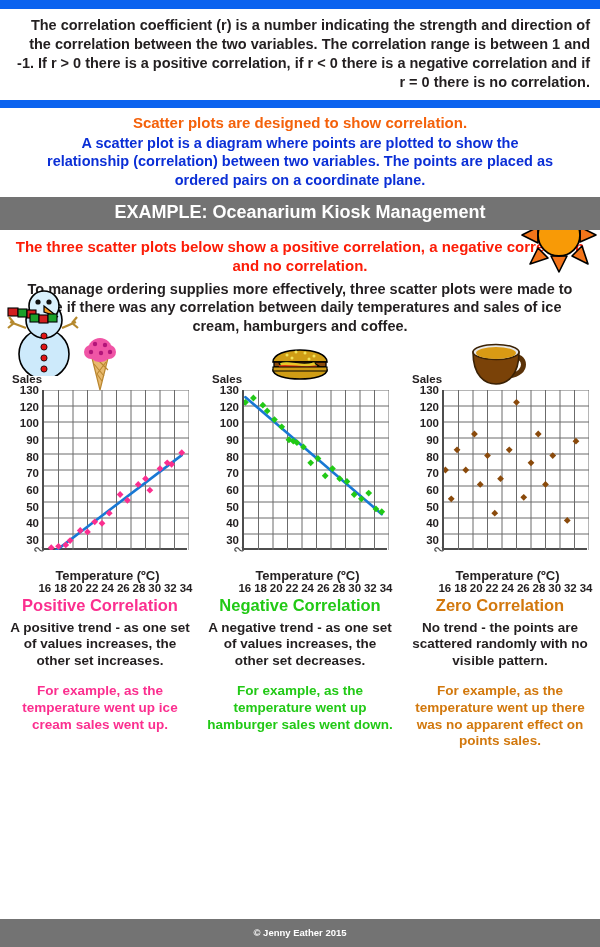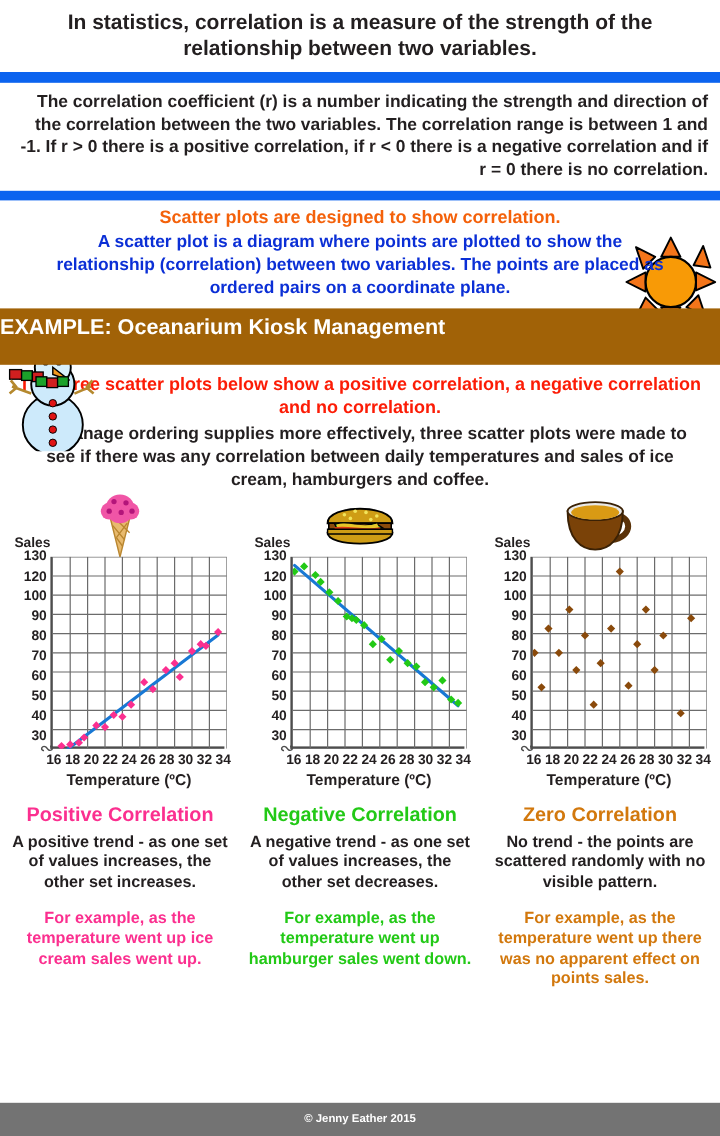"In statistics, correlation is a" div.intro { html: <div>In statistics, correlation is a measure of the strength of the relationship between two variables.</div> -> none }
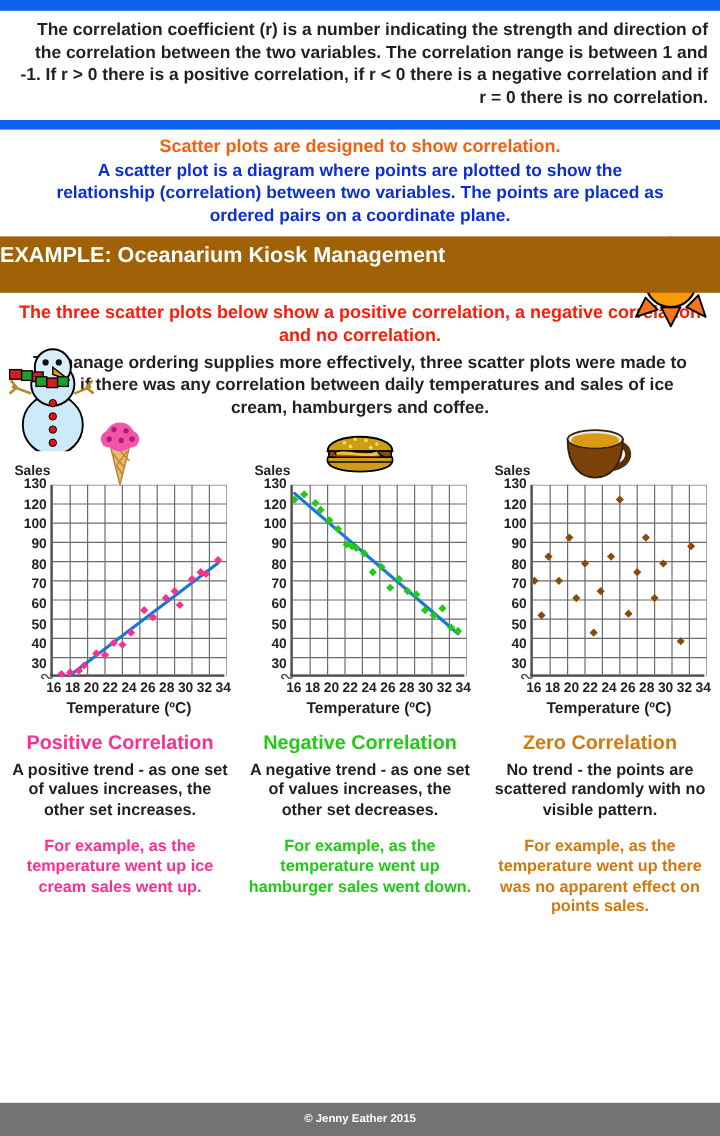"EXAMPLE: Oceanarium Kiosk Management" .example-bar { background: #a16207 -> #737373; padding: 5px 0 21px -> 5px 0 7px; text-align: none -> center }
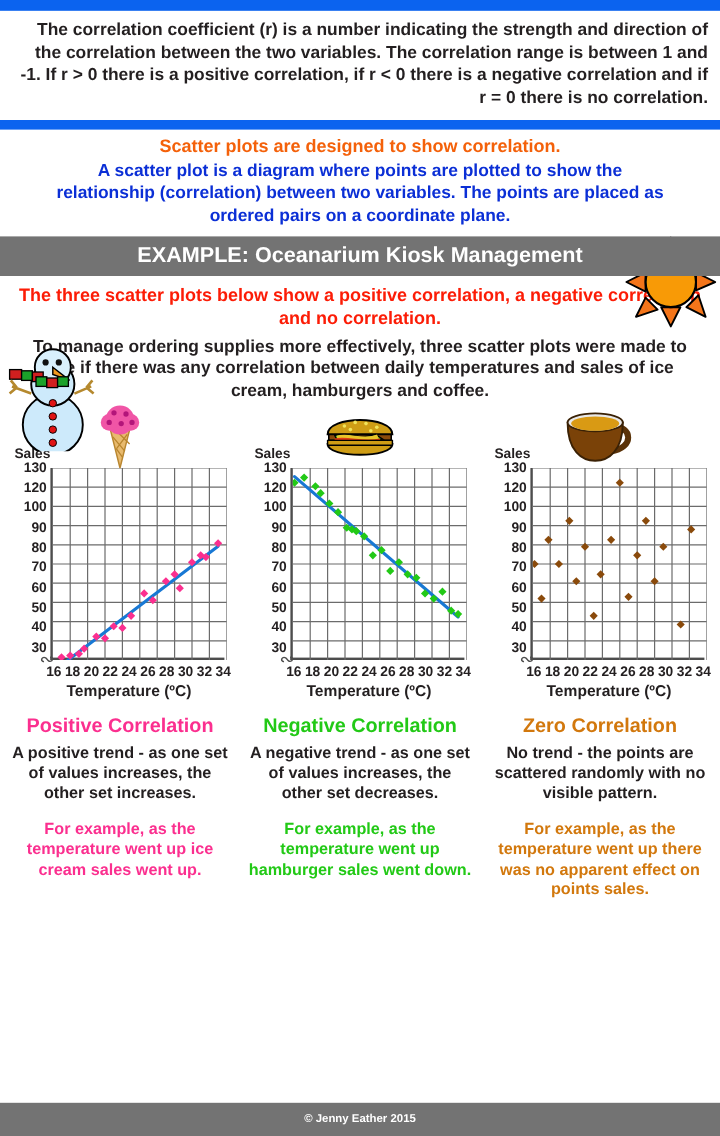"16" .xlabels span { margin-top: none -> 28px }
